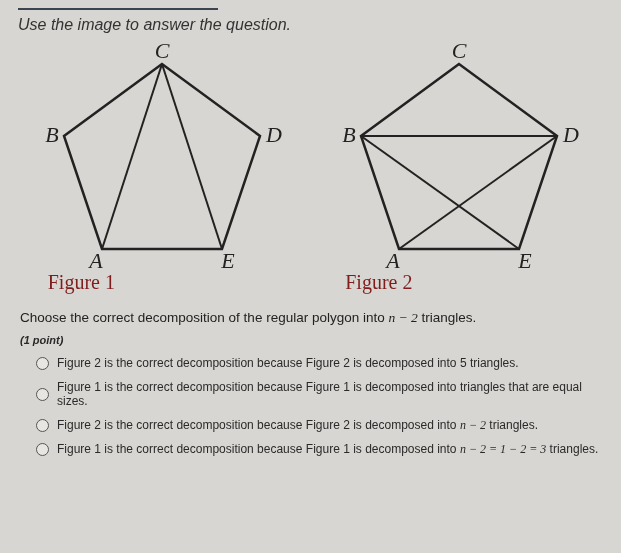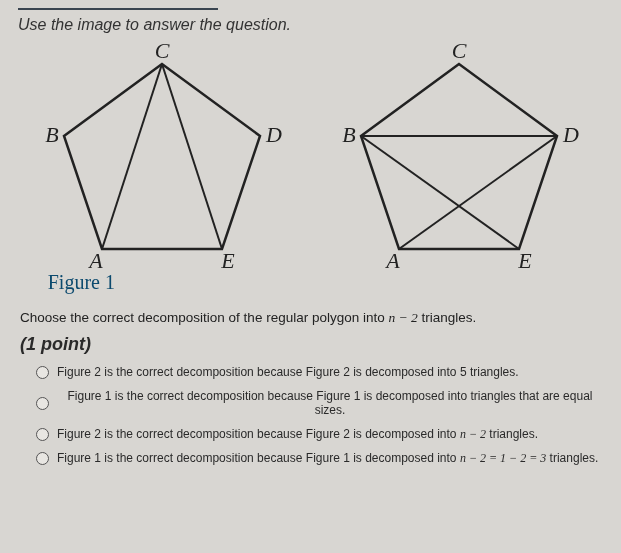"Figure 1" .fig-caption { color: #0c4a6e -> #7f1d1d }
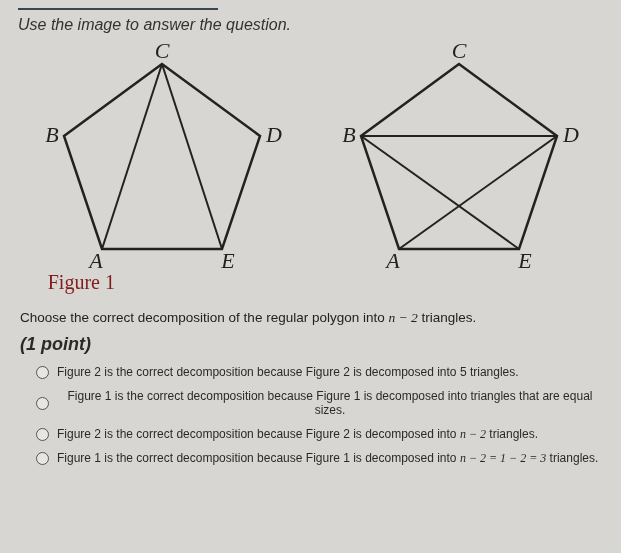"Figure 2" div.fig-caption { html: none -> <div>Figure 2</div> }
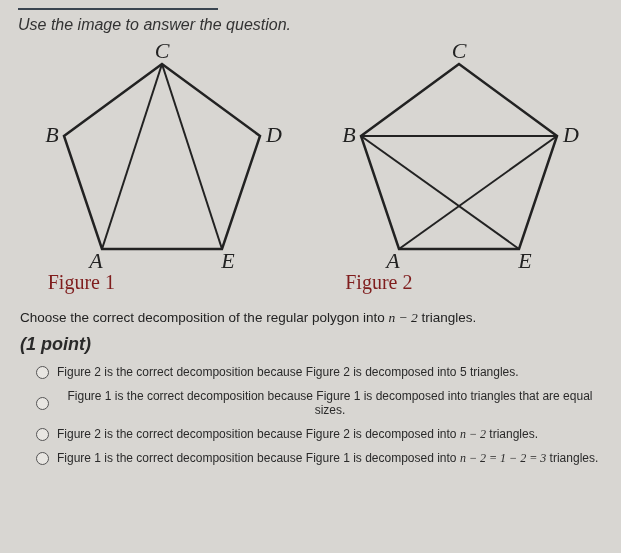"(1 point)" .points { font-size: 18px -> 11px }
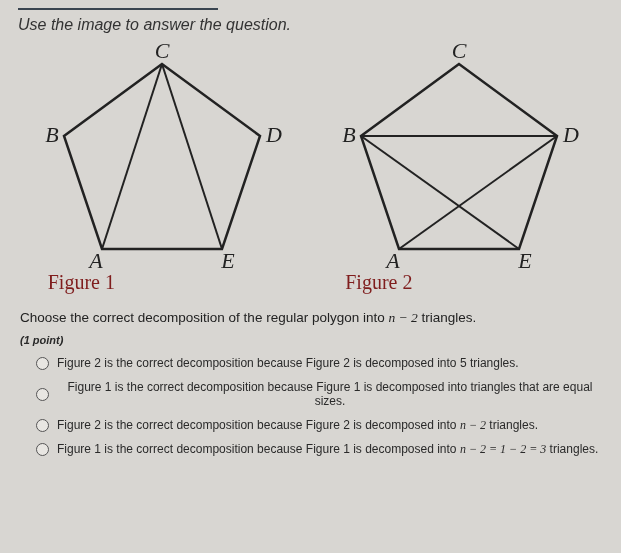"Figure 2 is the correct" .choices { text-align: center -> none }
